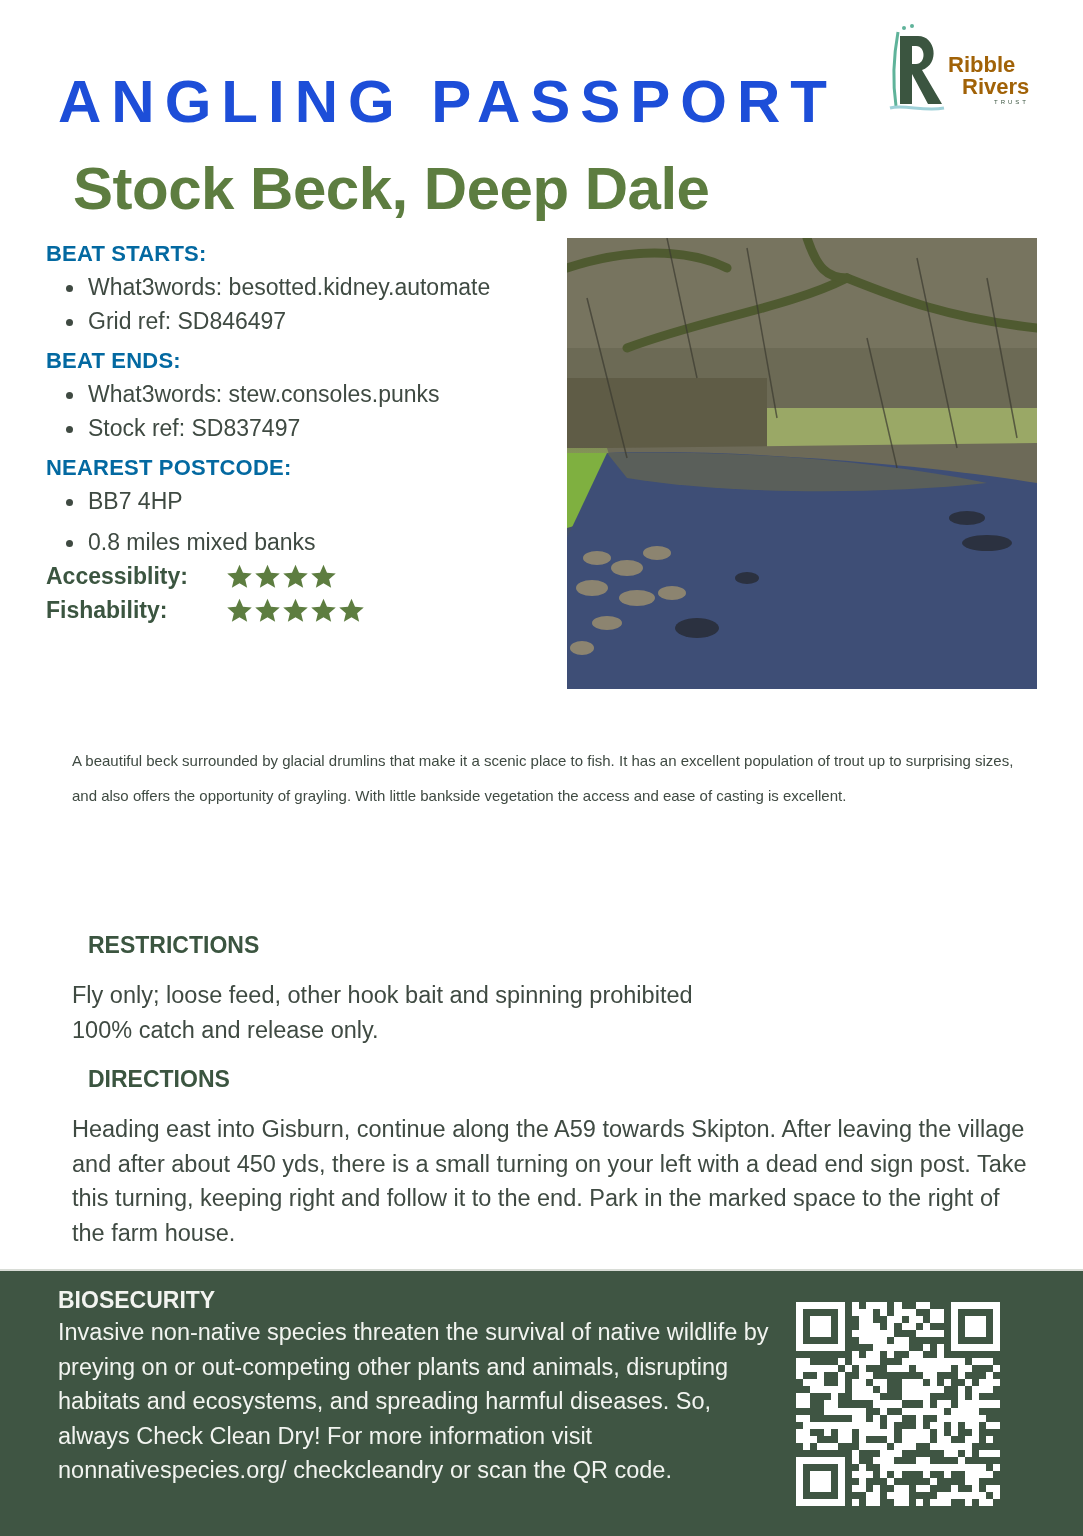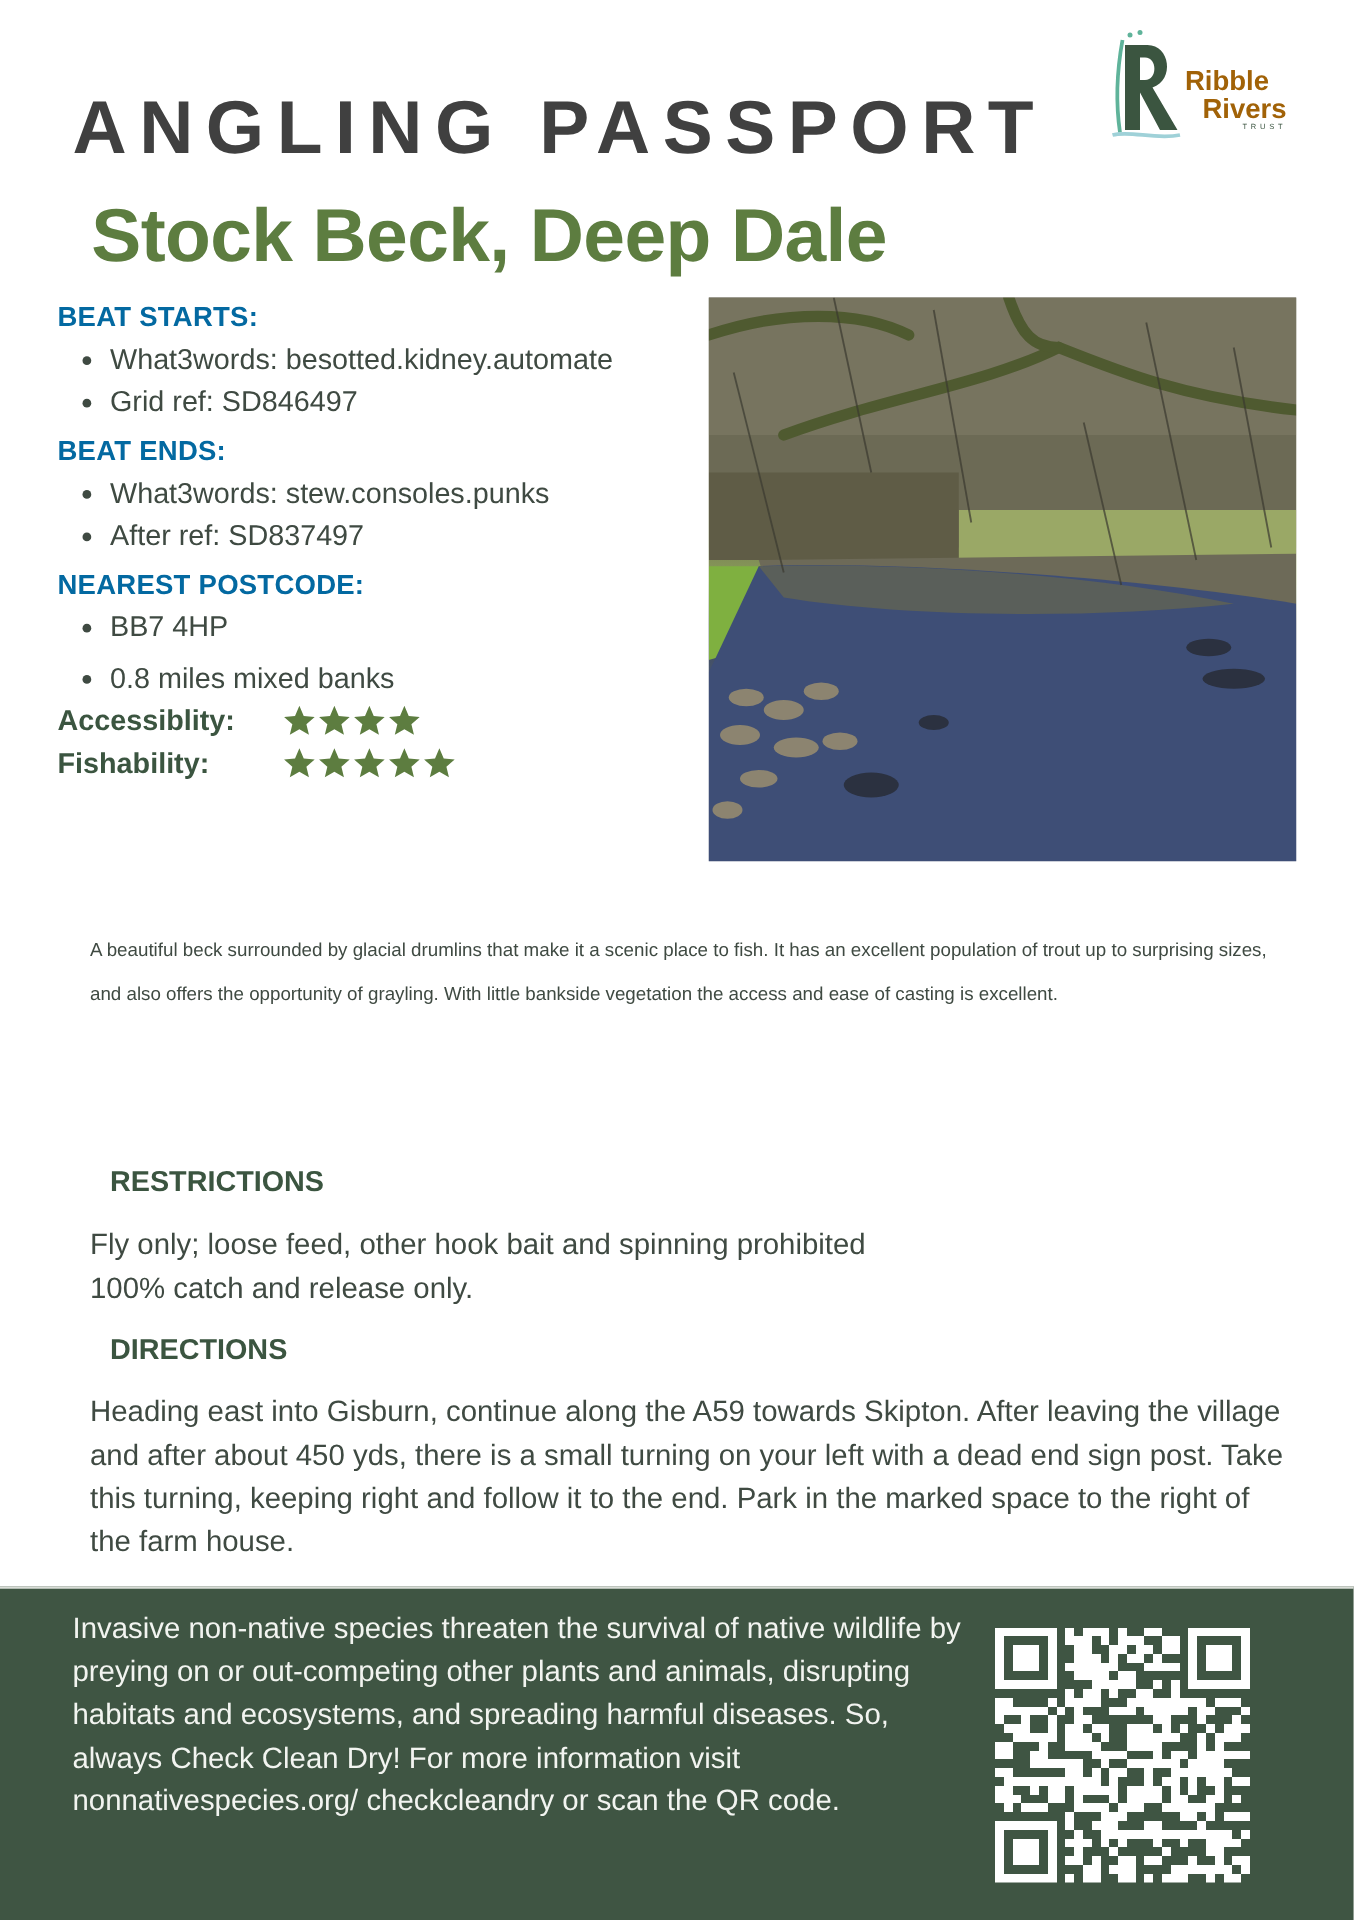"ANGLING PASSPORT" .title-main { color: #404040 -> #1d4ed8 }
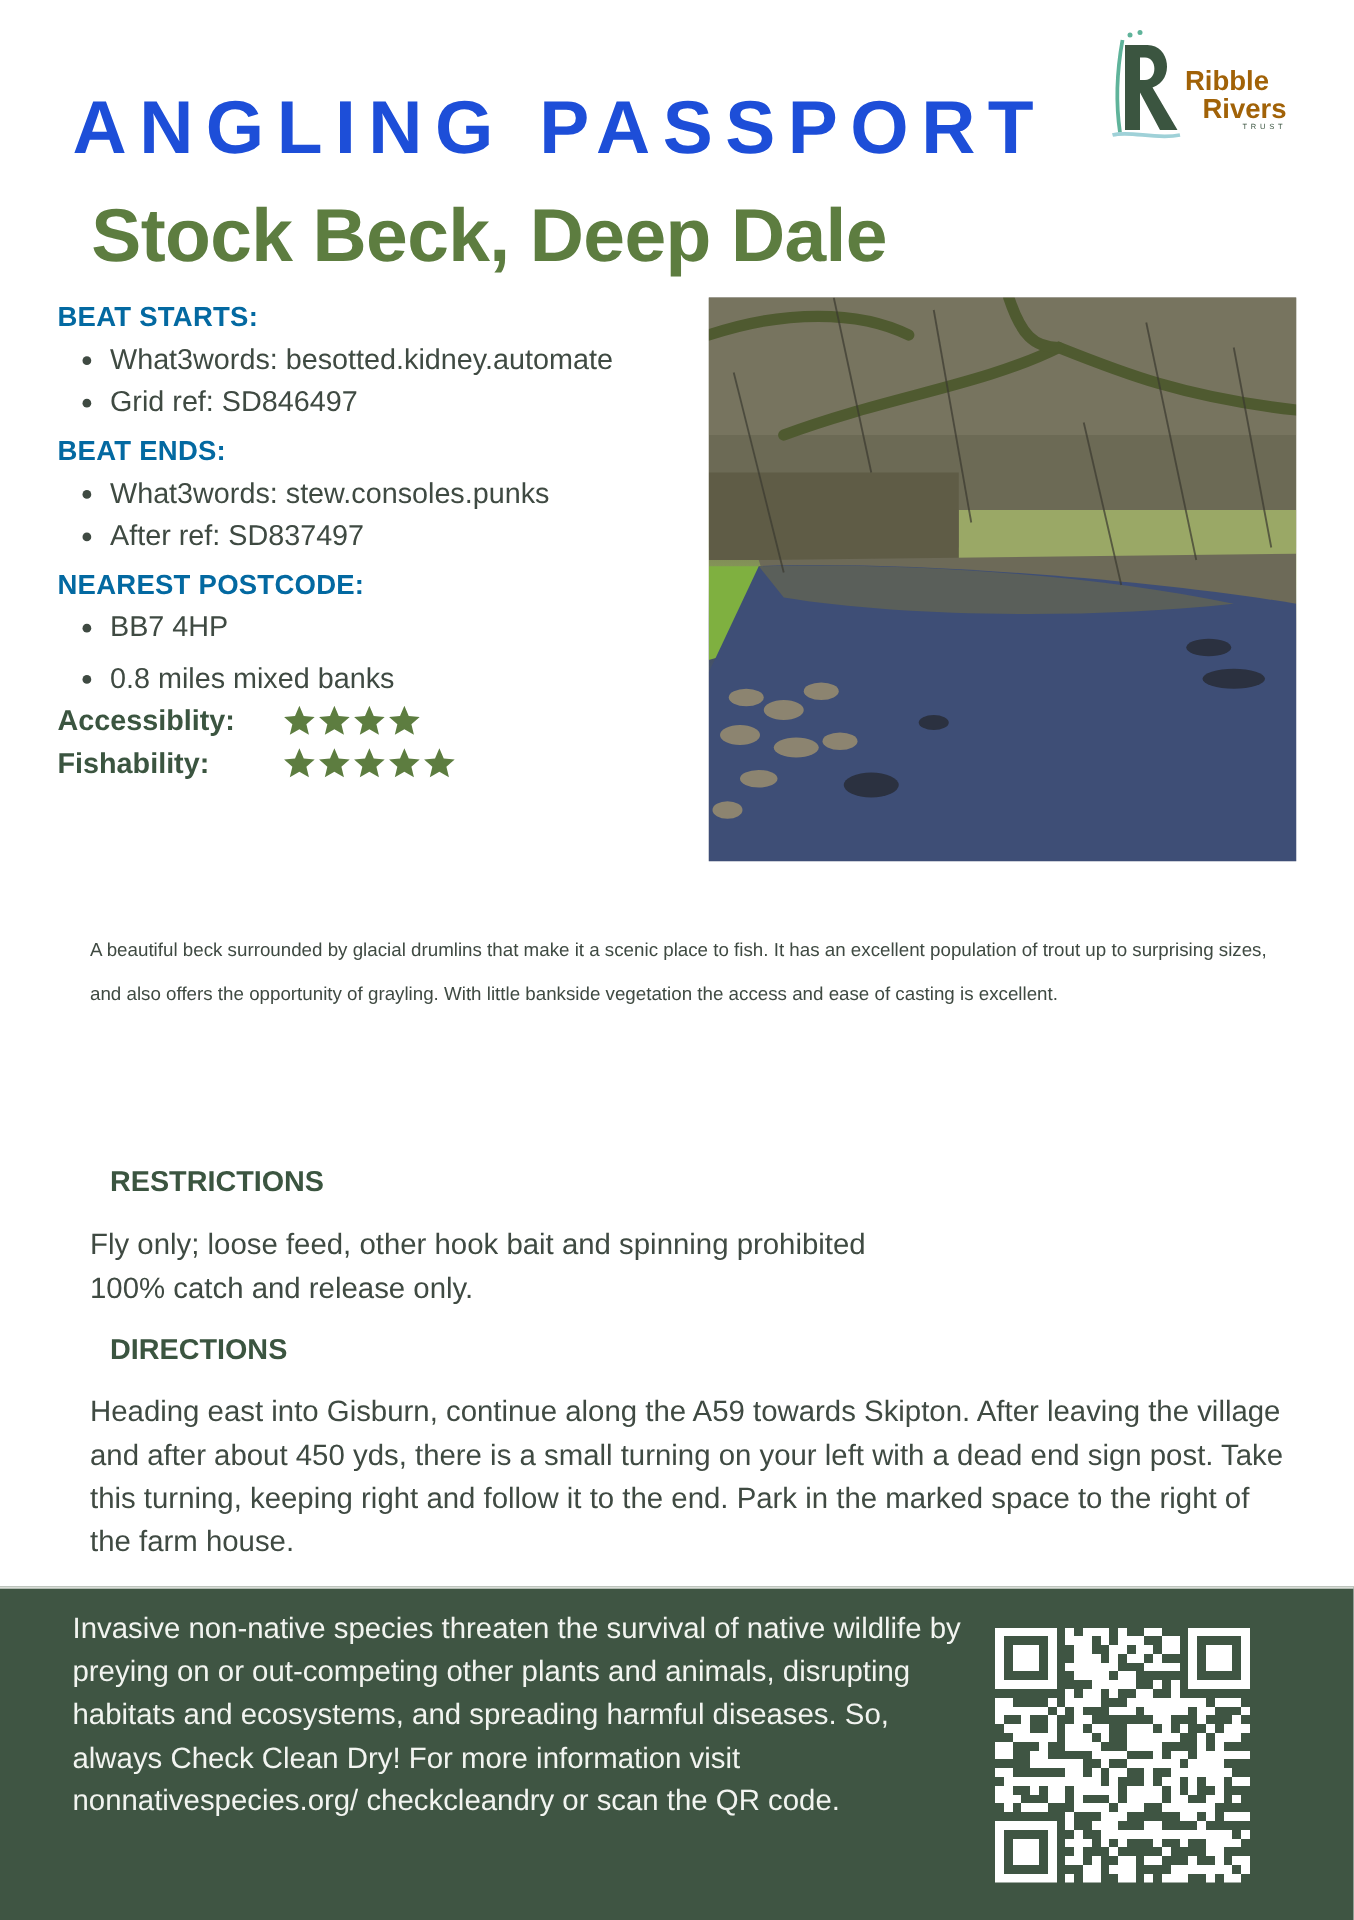"After ref: SD837497" li { text: After -> Stock }
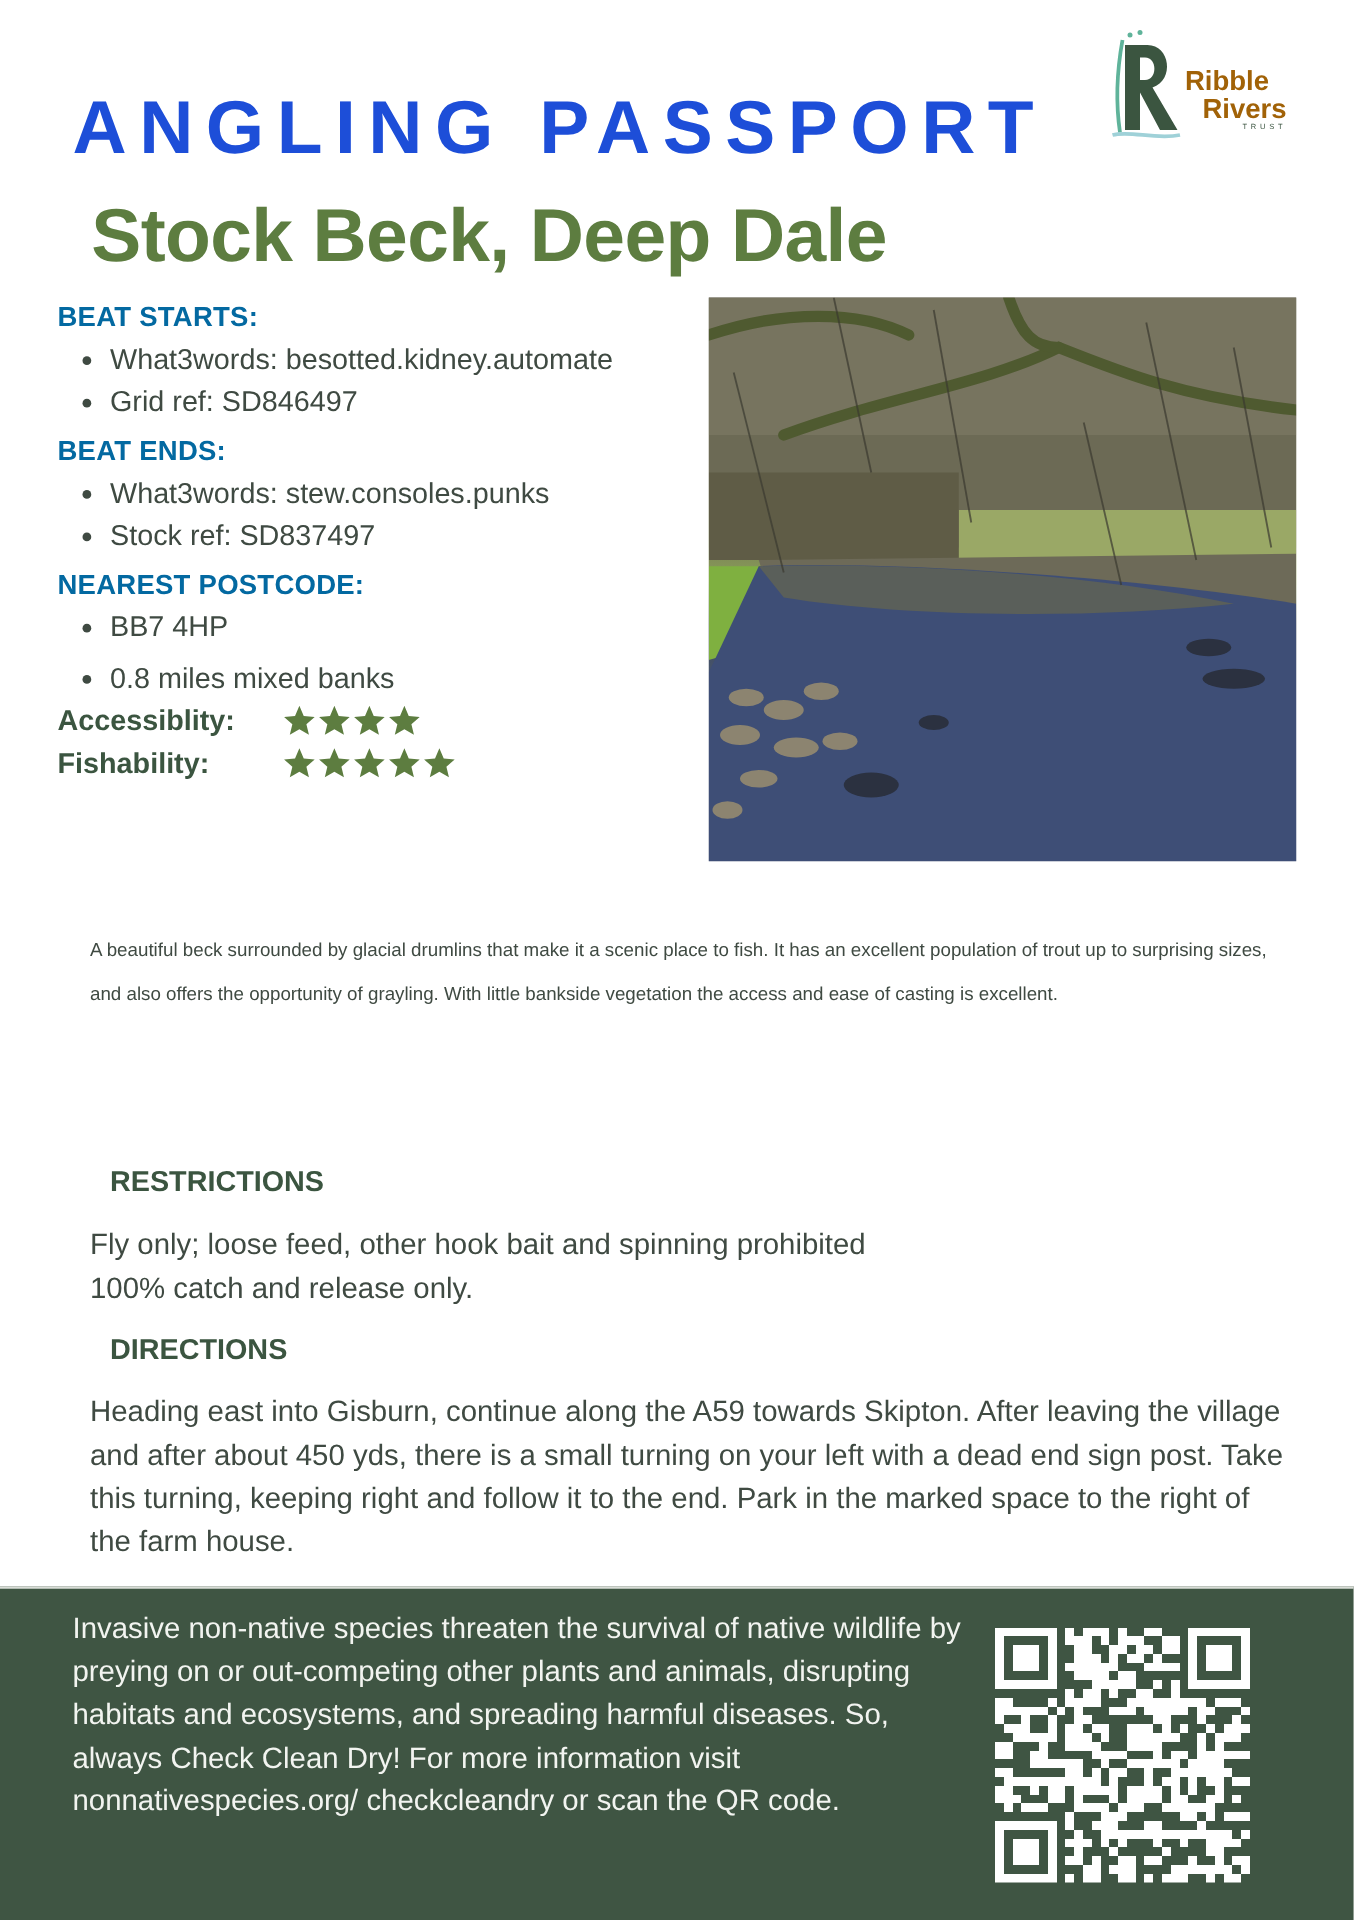"BIOSECURITY" h3.bio-h { html: none -> <h3>BIOSECURITY</h3> }
